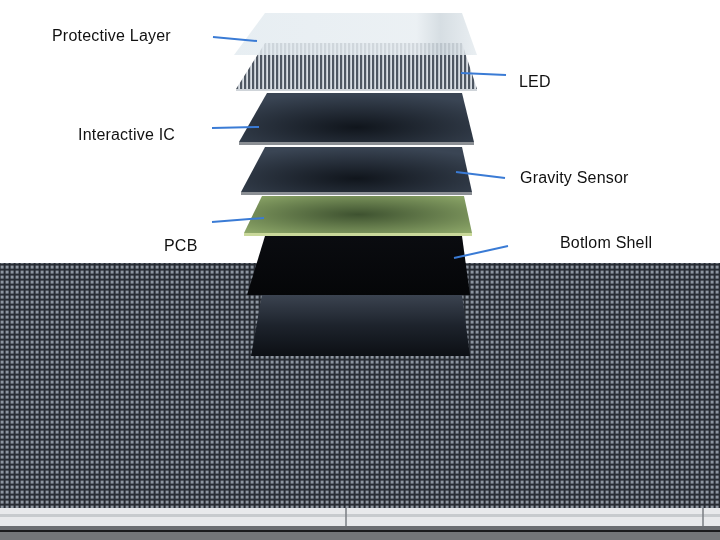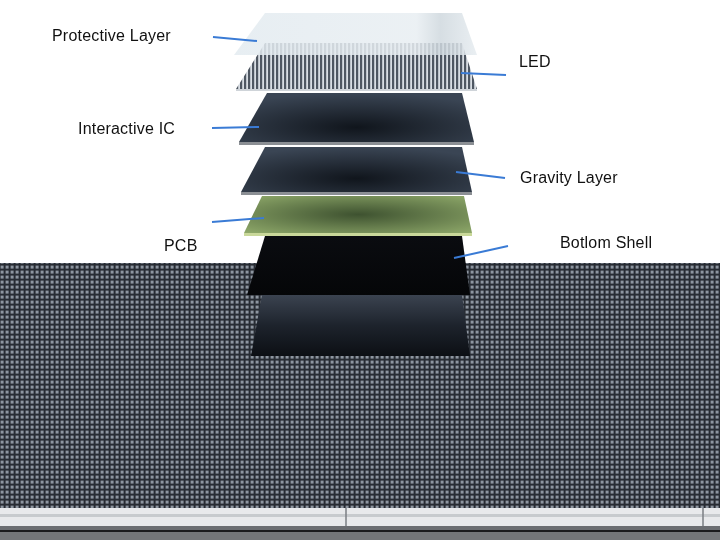"LED" div.label { top: 52px -> 72px }
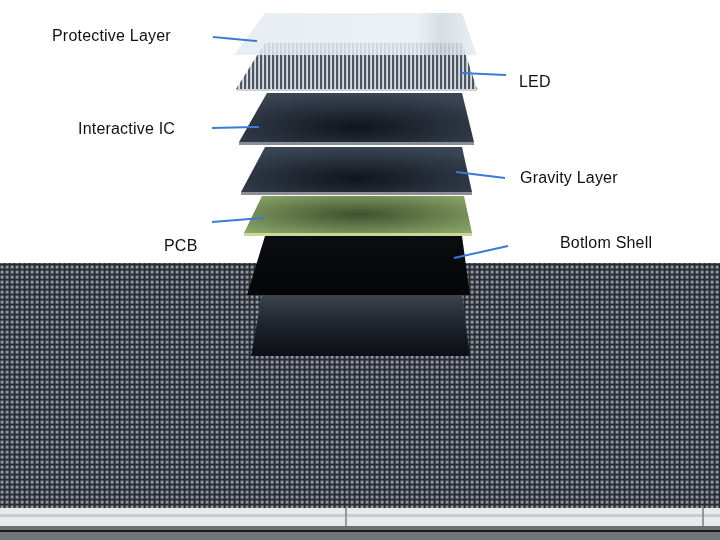"Interactive IC" div.label { top: 119px -> 125px }
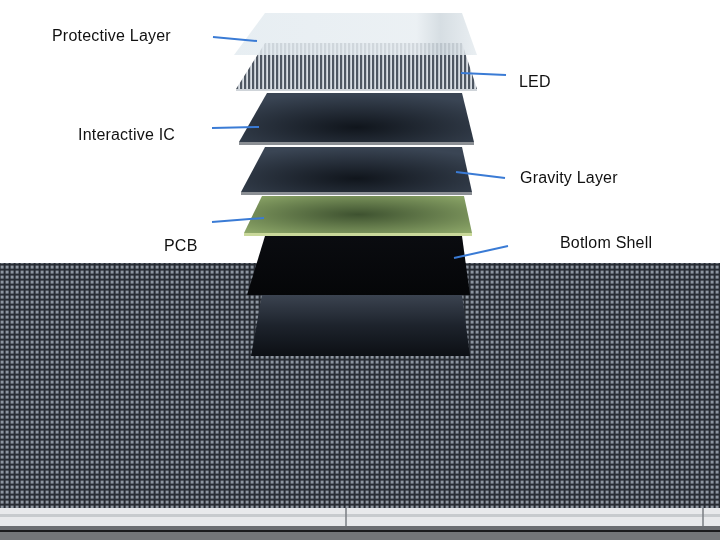"Gravity Layer" div.label { text: Layer -> Sensor }
